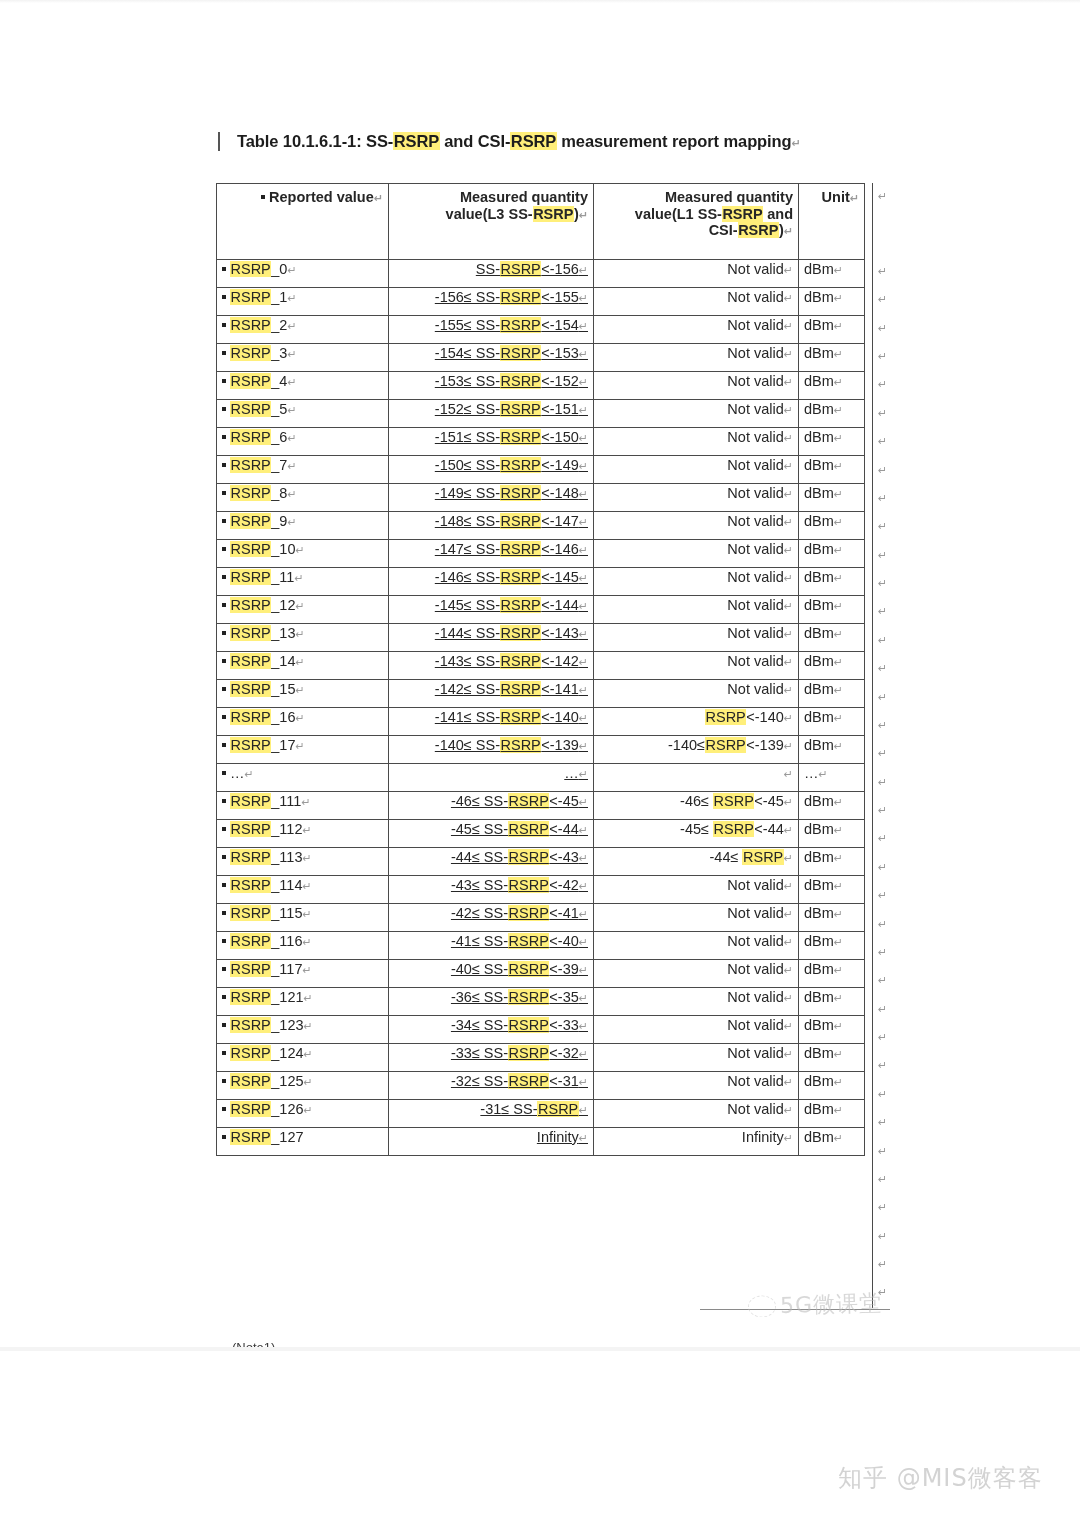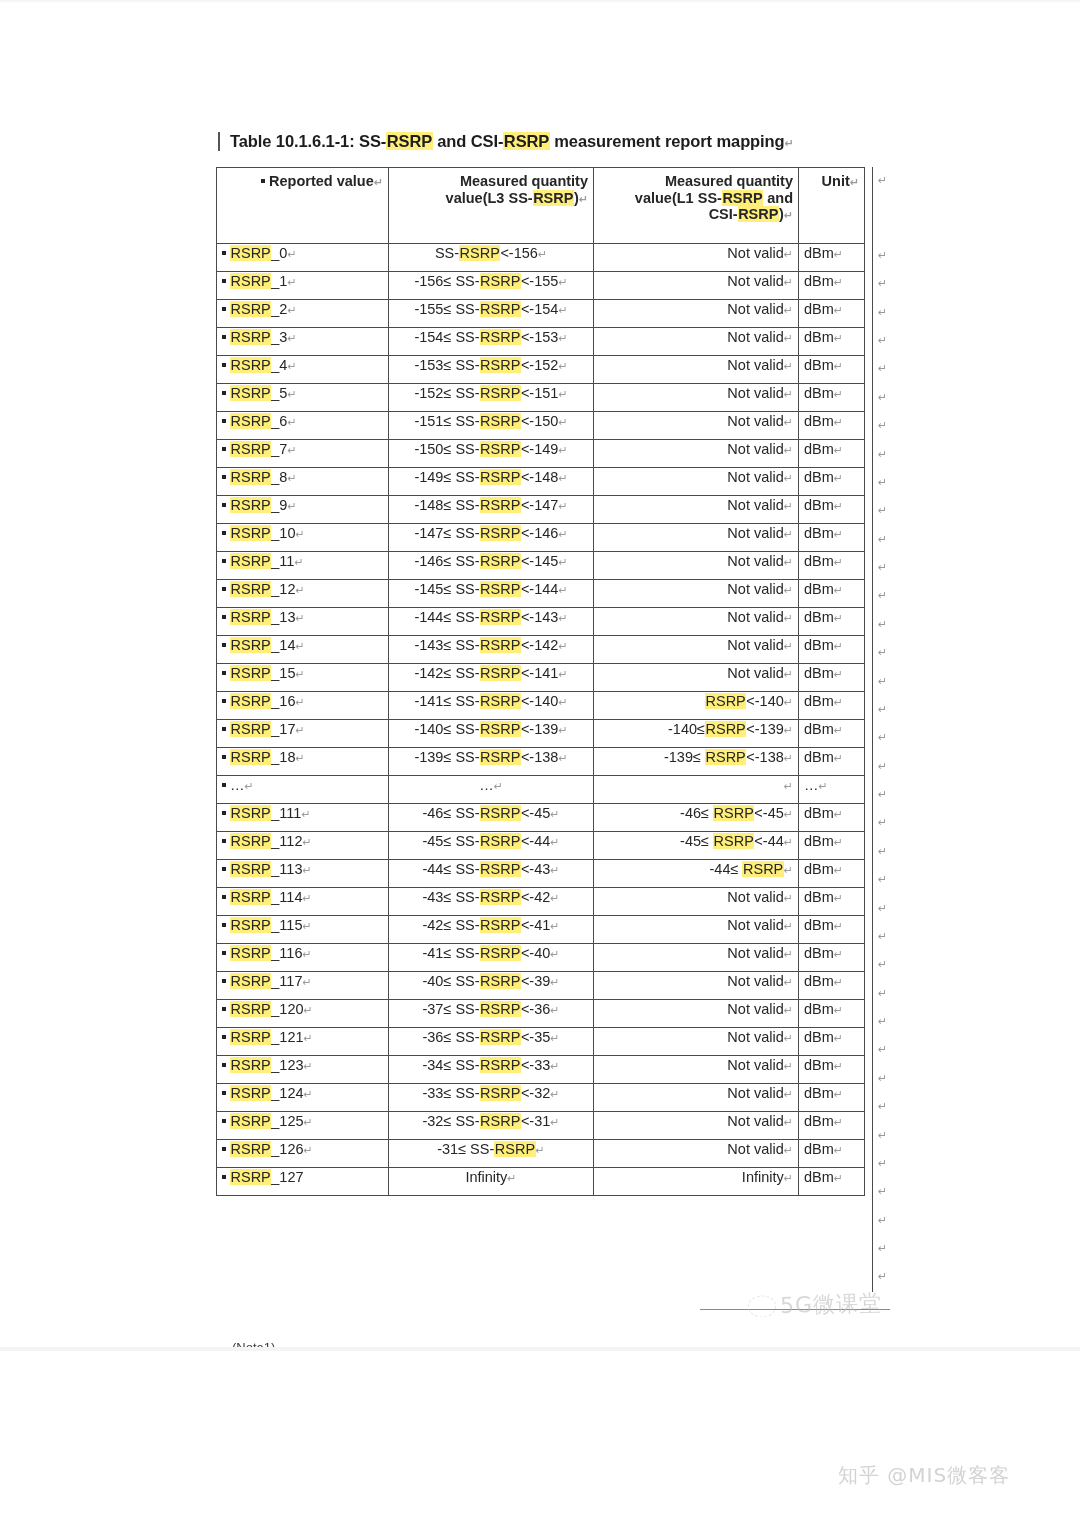"Table 10.1.6.1-1: SS-RSRP and CSI-RSRP" .table-caption { margin: 0 0 16px 2px -> 0 0 32px 2px; padding-left: 10px -> 17px }
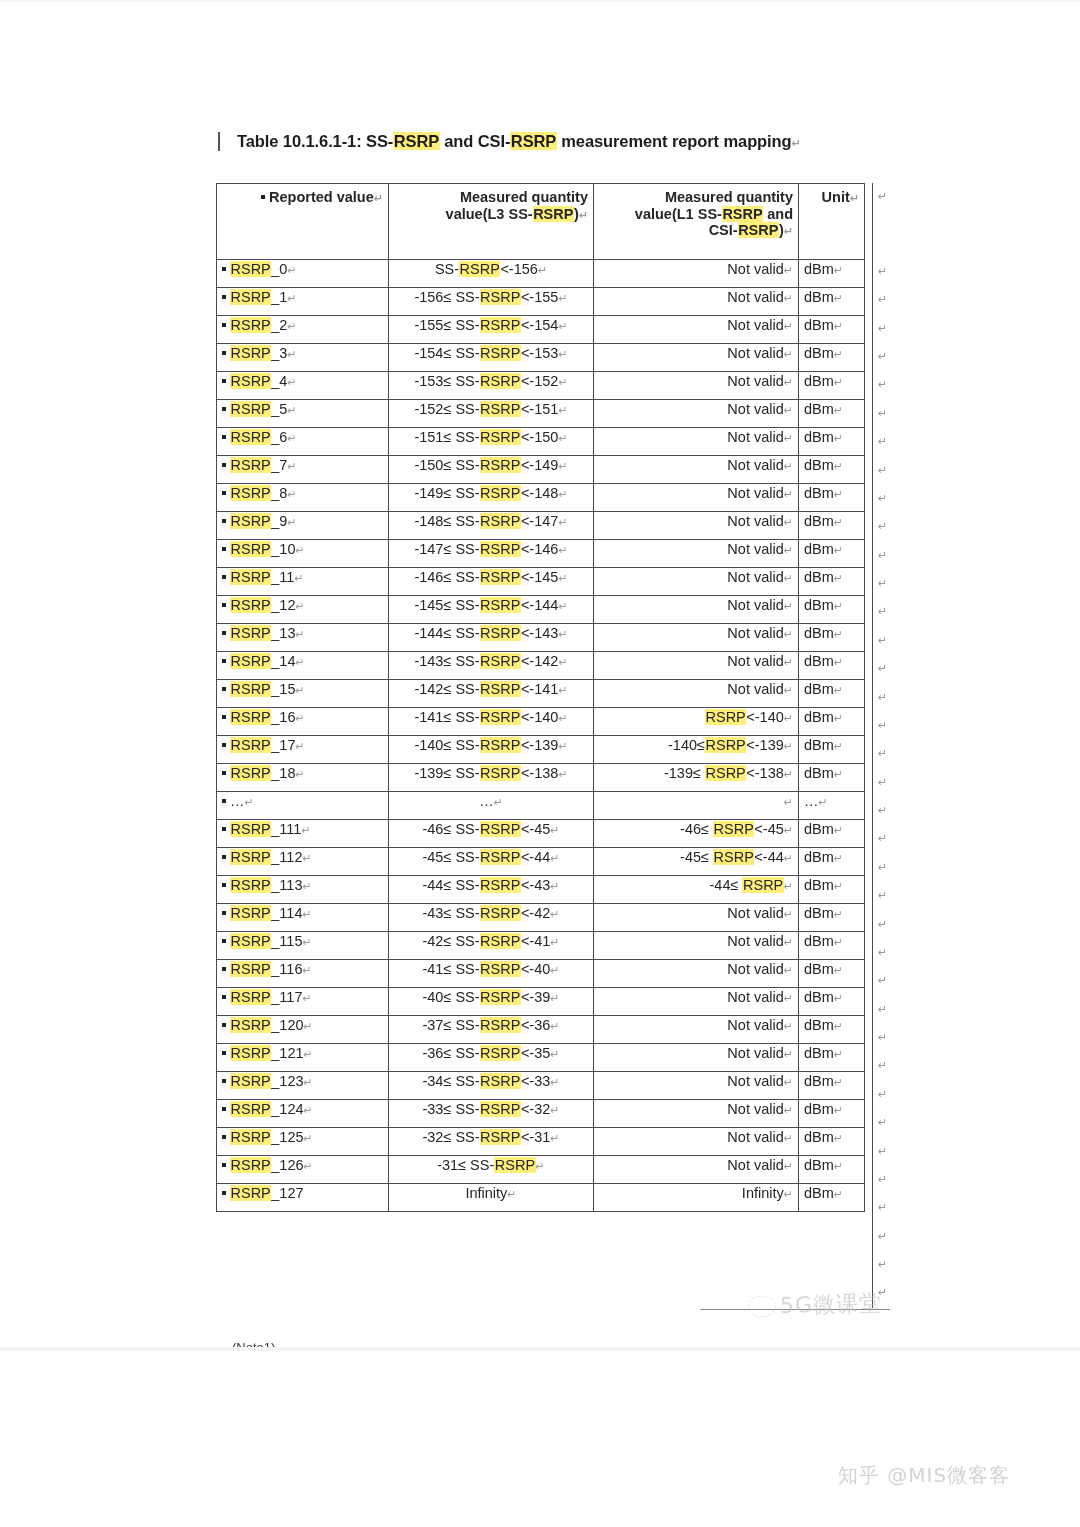"SS-RSRP<-156↵" td.c-l3 { text-align: center -> right; text-decoration: none -> underline }
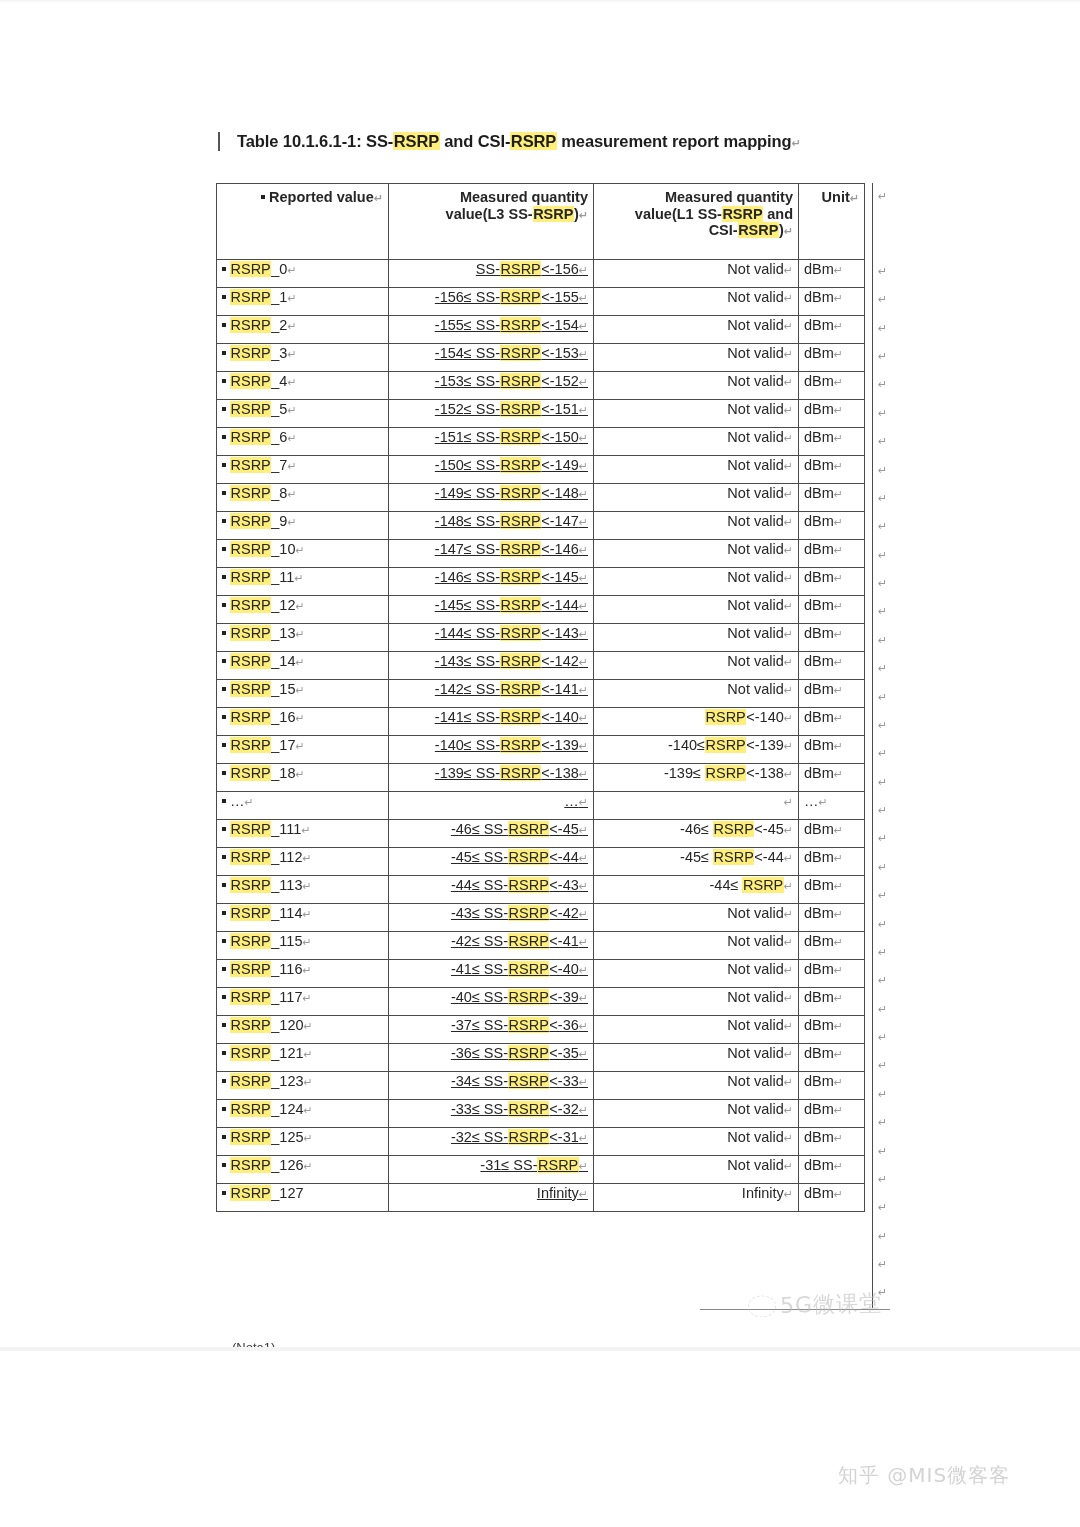"RSRP_18↵" tr { html: <tr> <td><span></span><span>RSRP</span><span>_18</span><span>↵</span></td> <td><span>-139≤ SS-<span>RSRP</span>&lt;-138</span><span>↵</span></td> <td><span>-139≤ <span>RSRP</span>&lt;-138</span><span>↵</span></td> <td><span>dBm</span><span>↵</span></td> </tr> -> none }
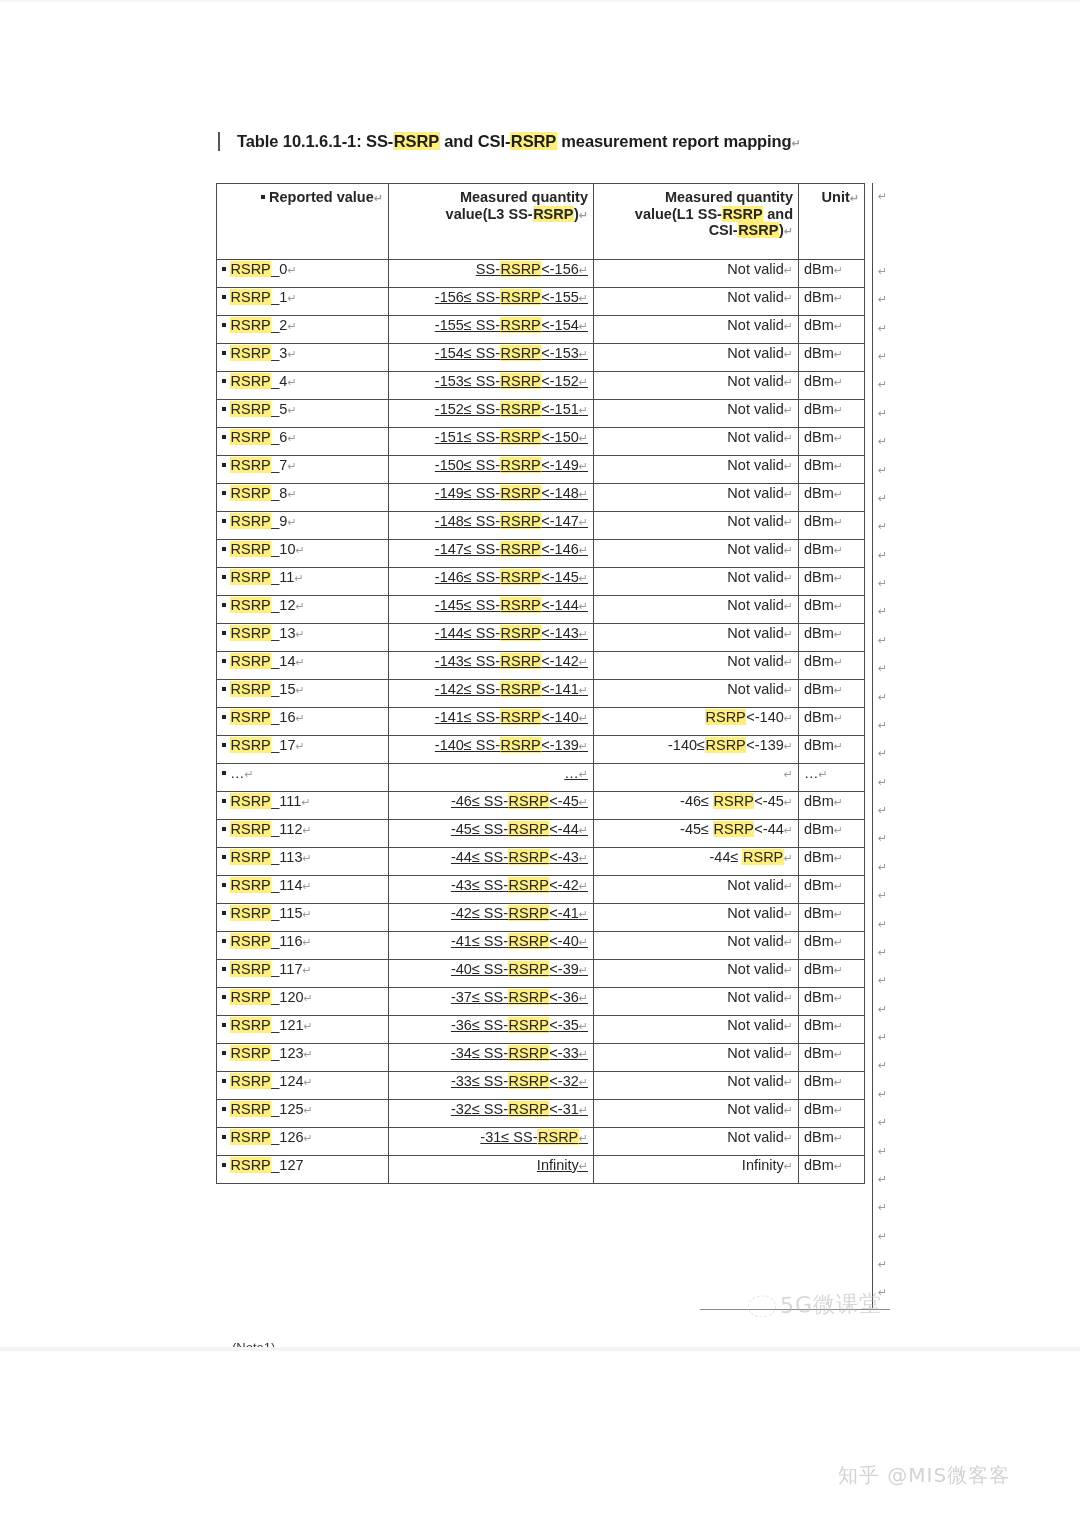"RSRP_120↵" tr { html: <tr> <td><span></span><span>RSRP</span><span>_120</span><span>↵</span></td> <td><span>-37≤ SS-<span>RSRP</span>&lt;-36</span><span>↵</span></td> <td><span>Not valid</span><span>↵</span></td> <td><span>dBm</span><span>↵</span></td> </tr> -> none }
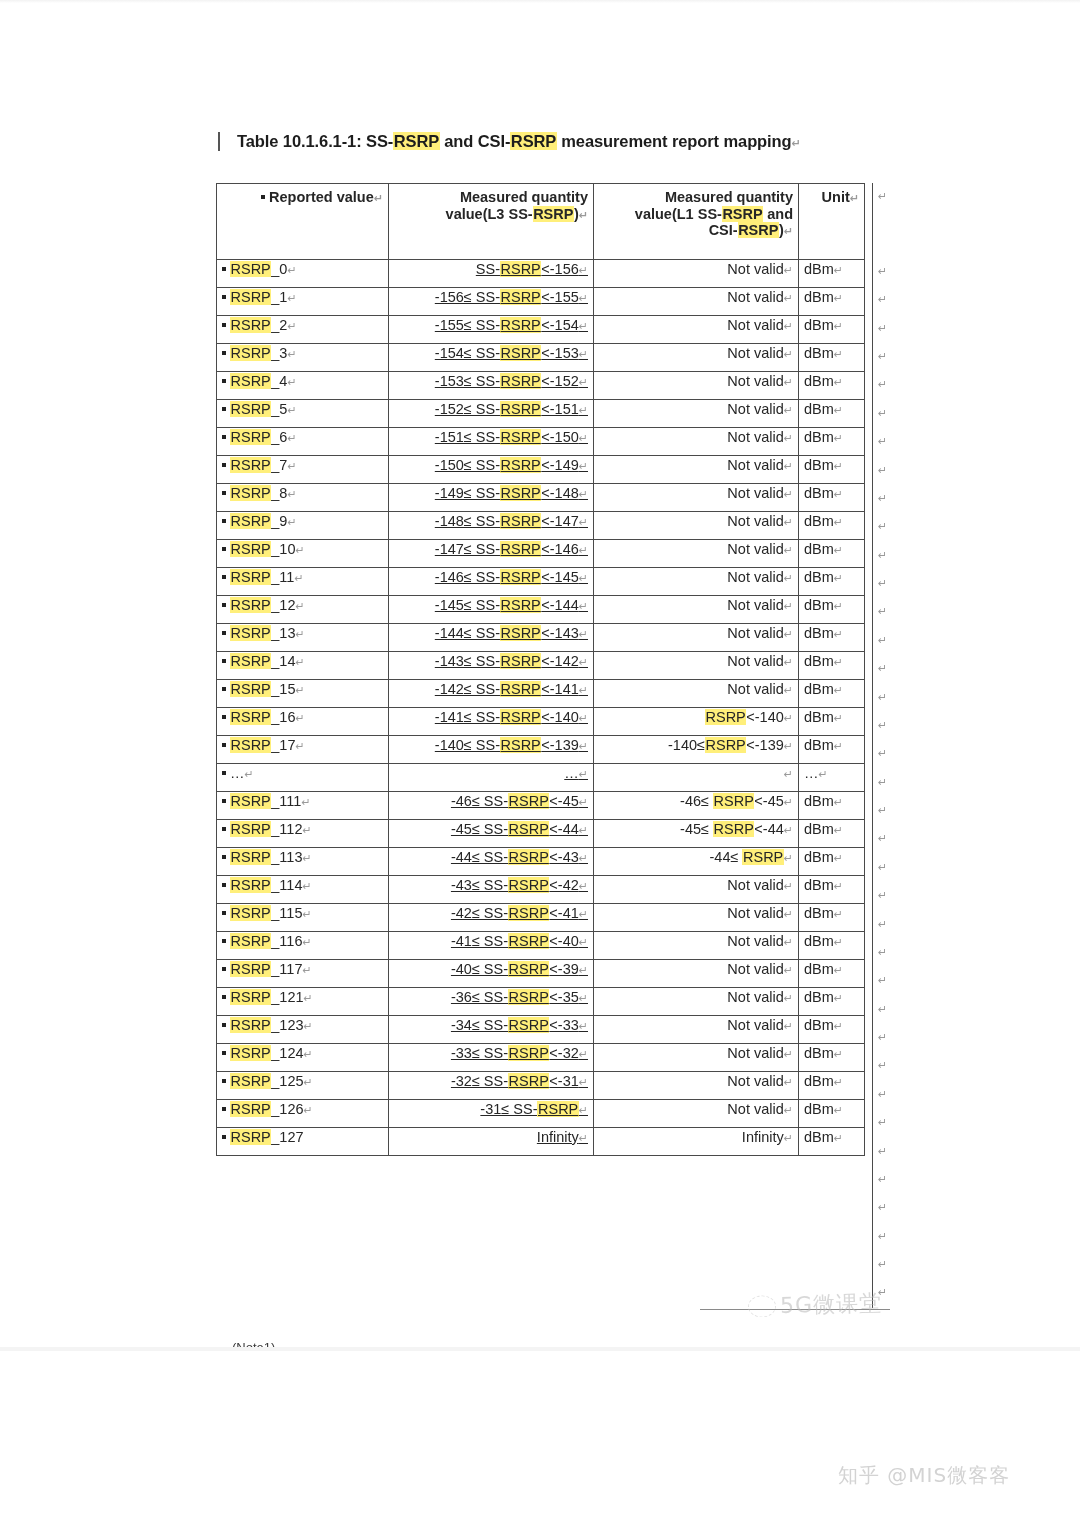"知乎 @MIS微客客" .footer-wm { font-size: 20px -> 24px }
